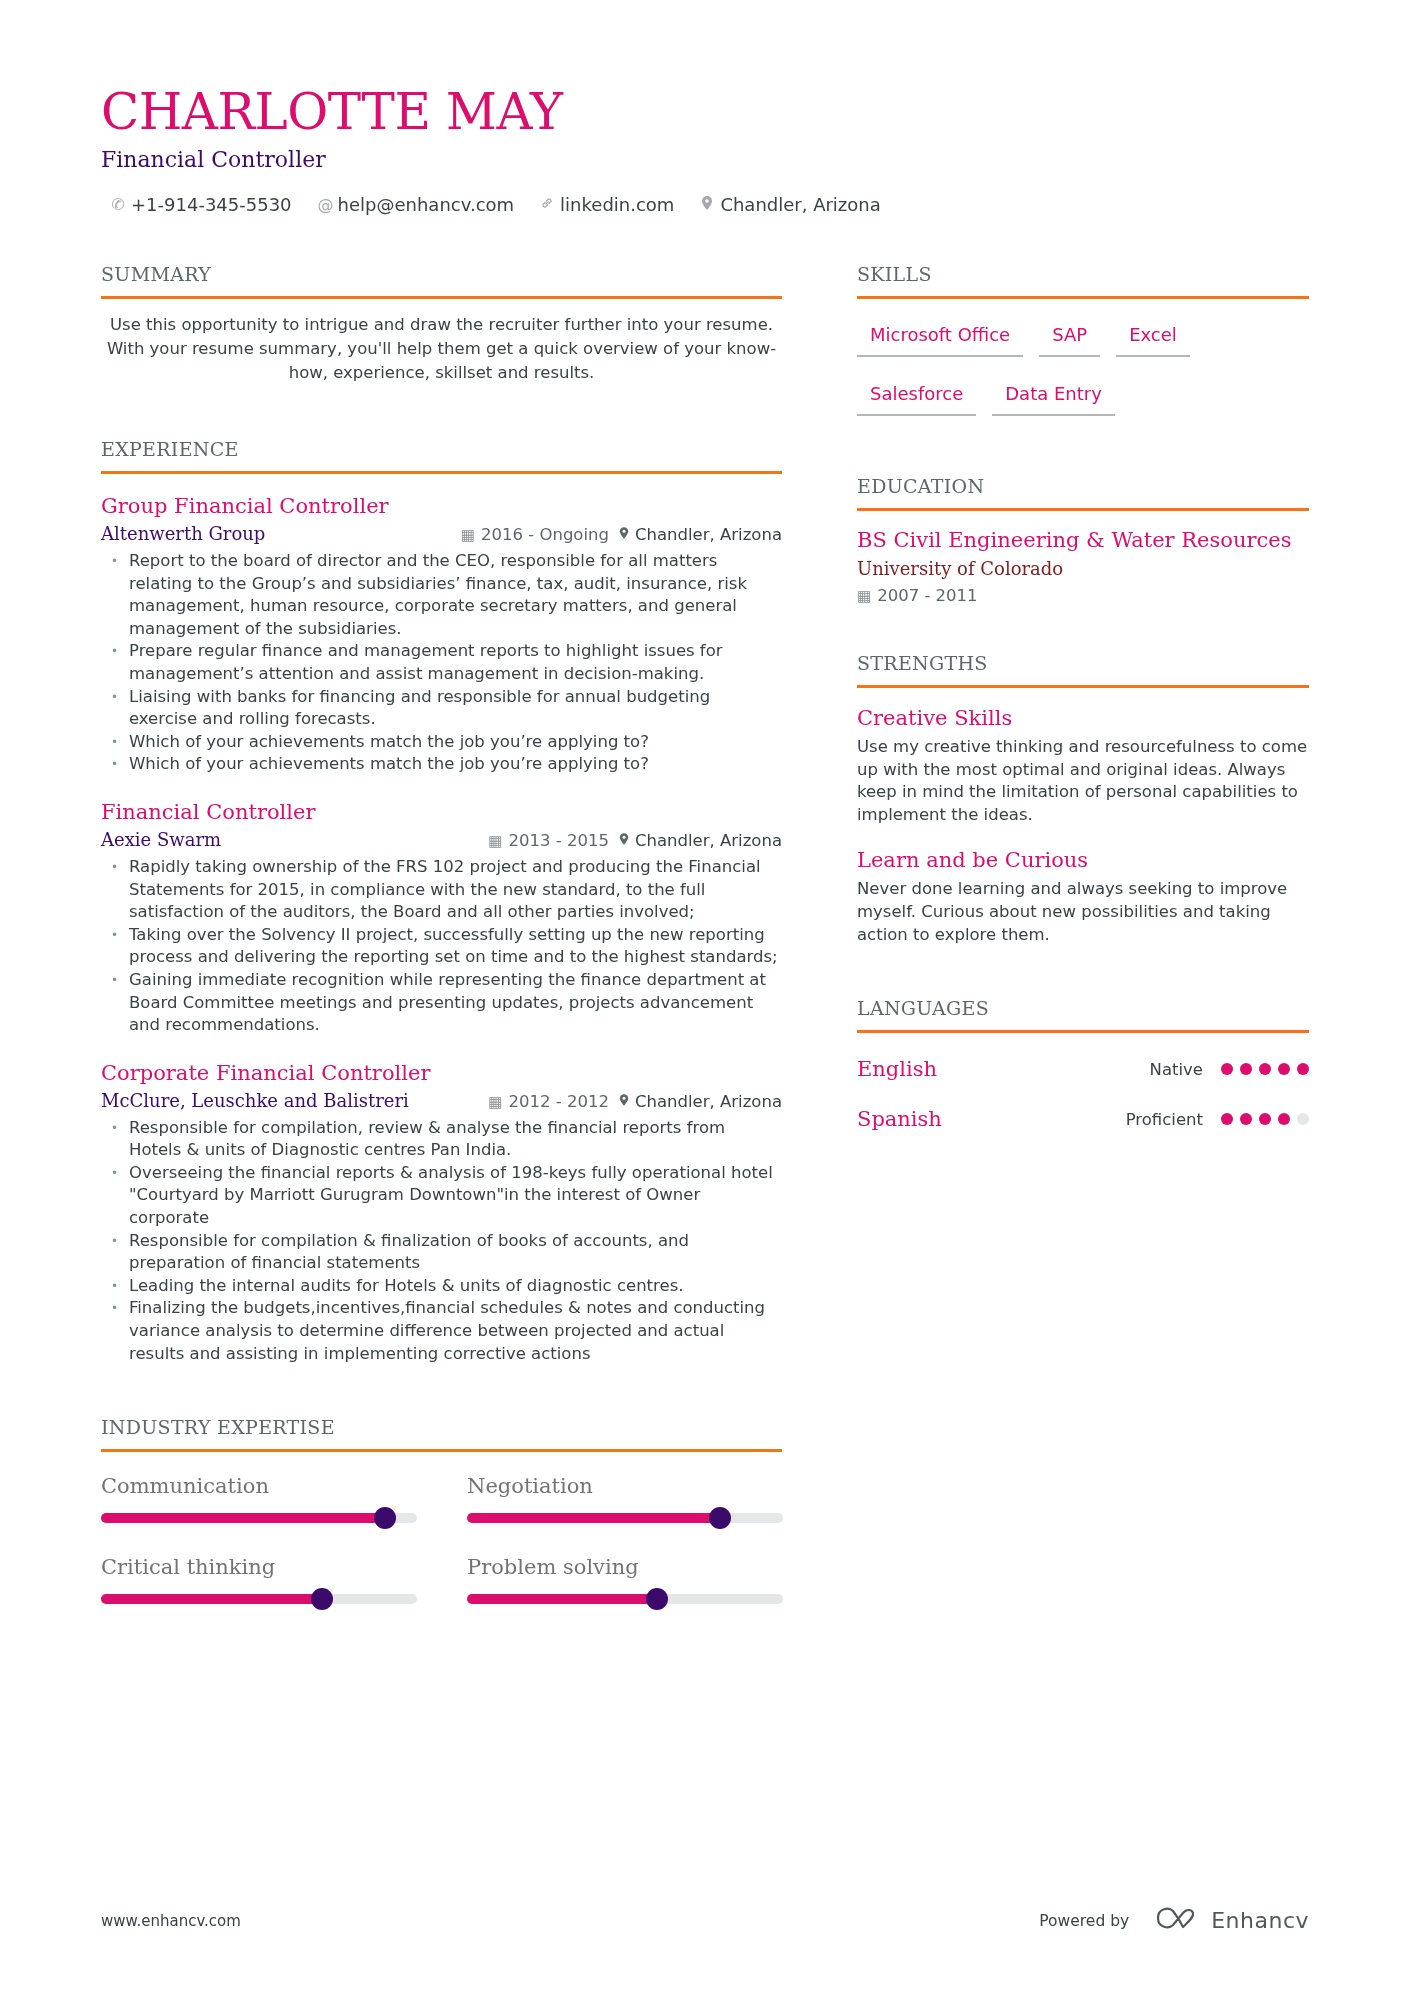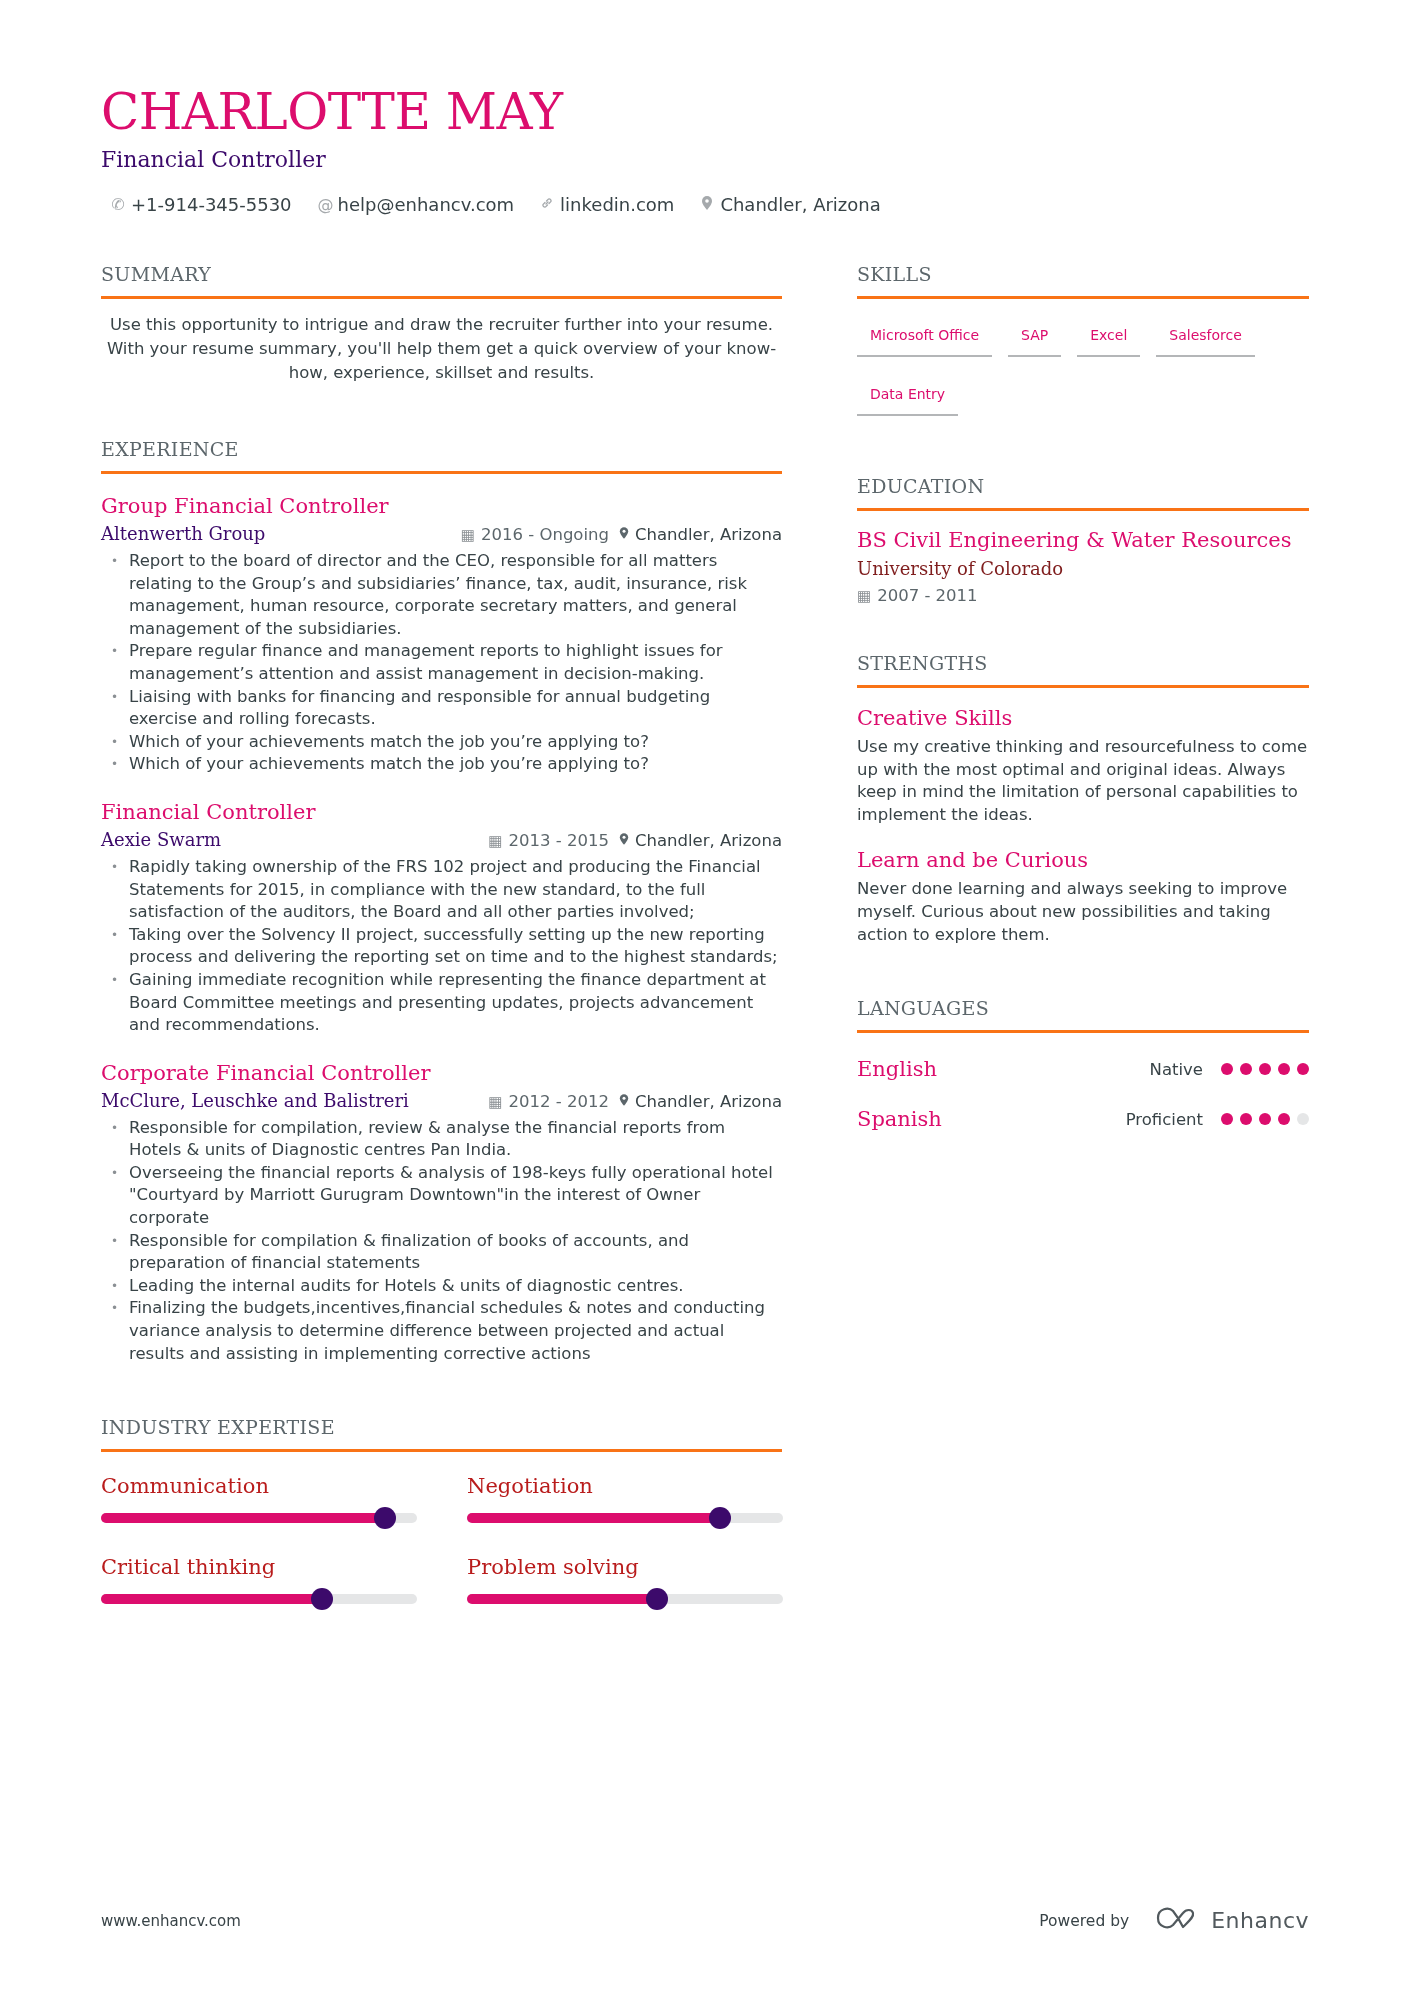"Microsoft Office" .tag { font-size: 14px -> 18px }
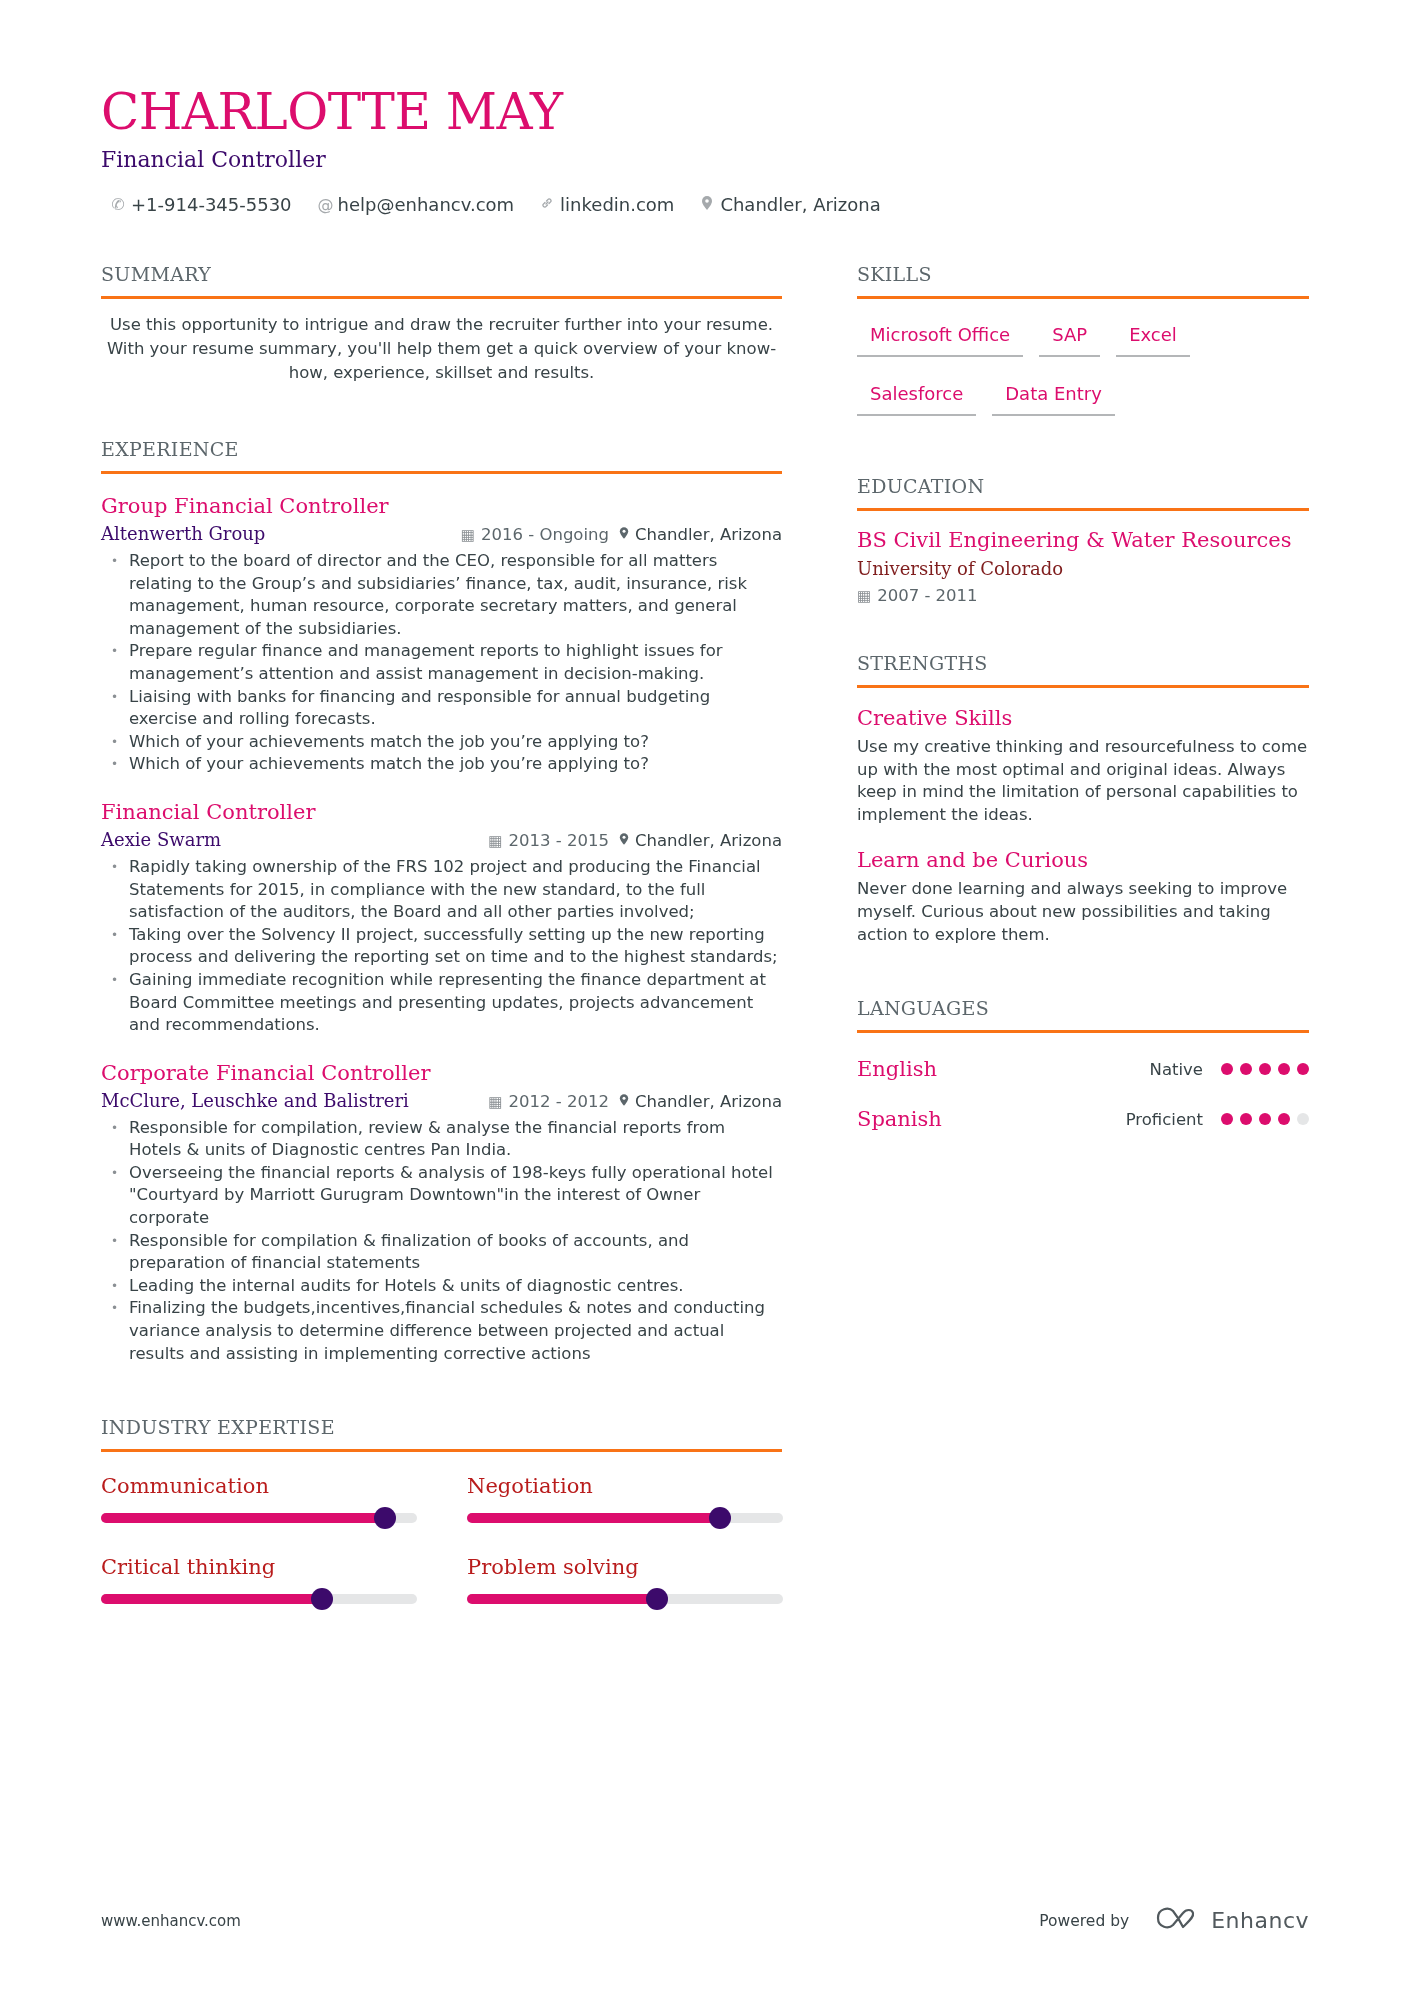"Communication" .exp-label { color: #b91c1c -> #737373 }
